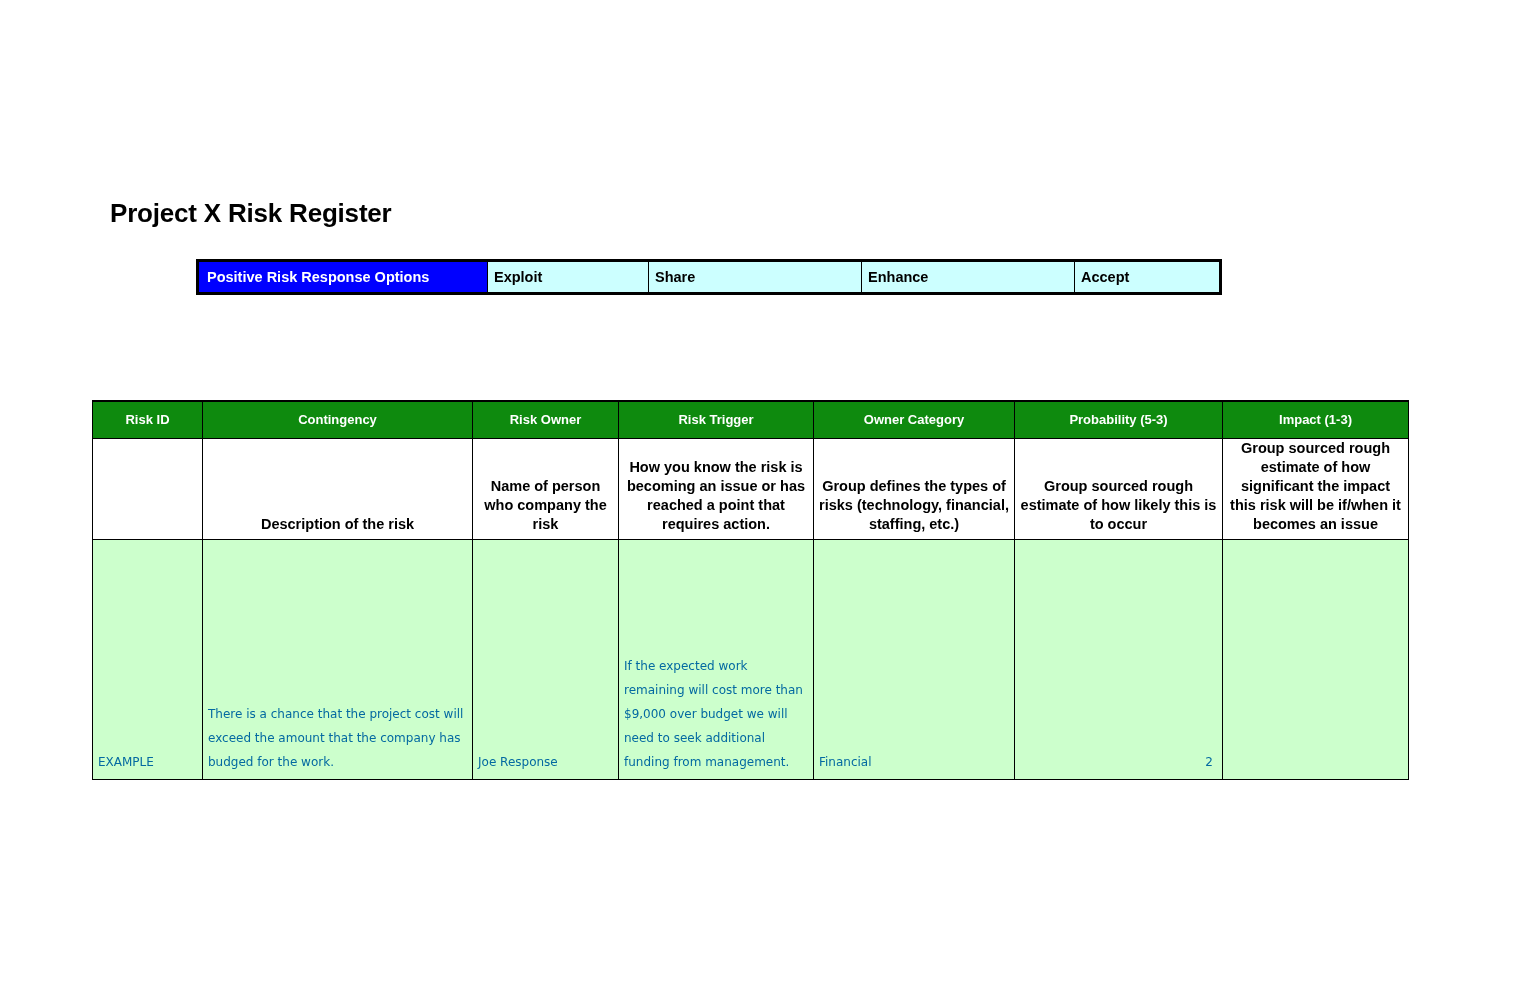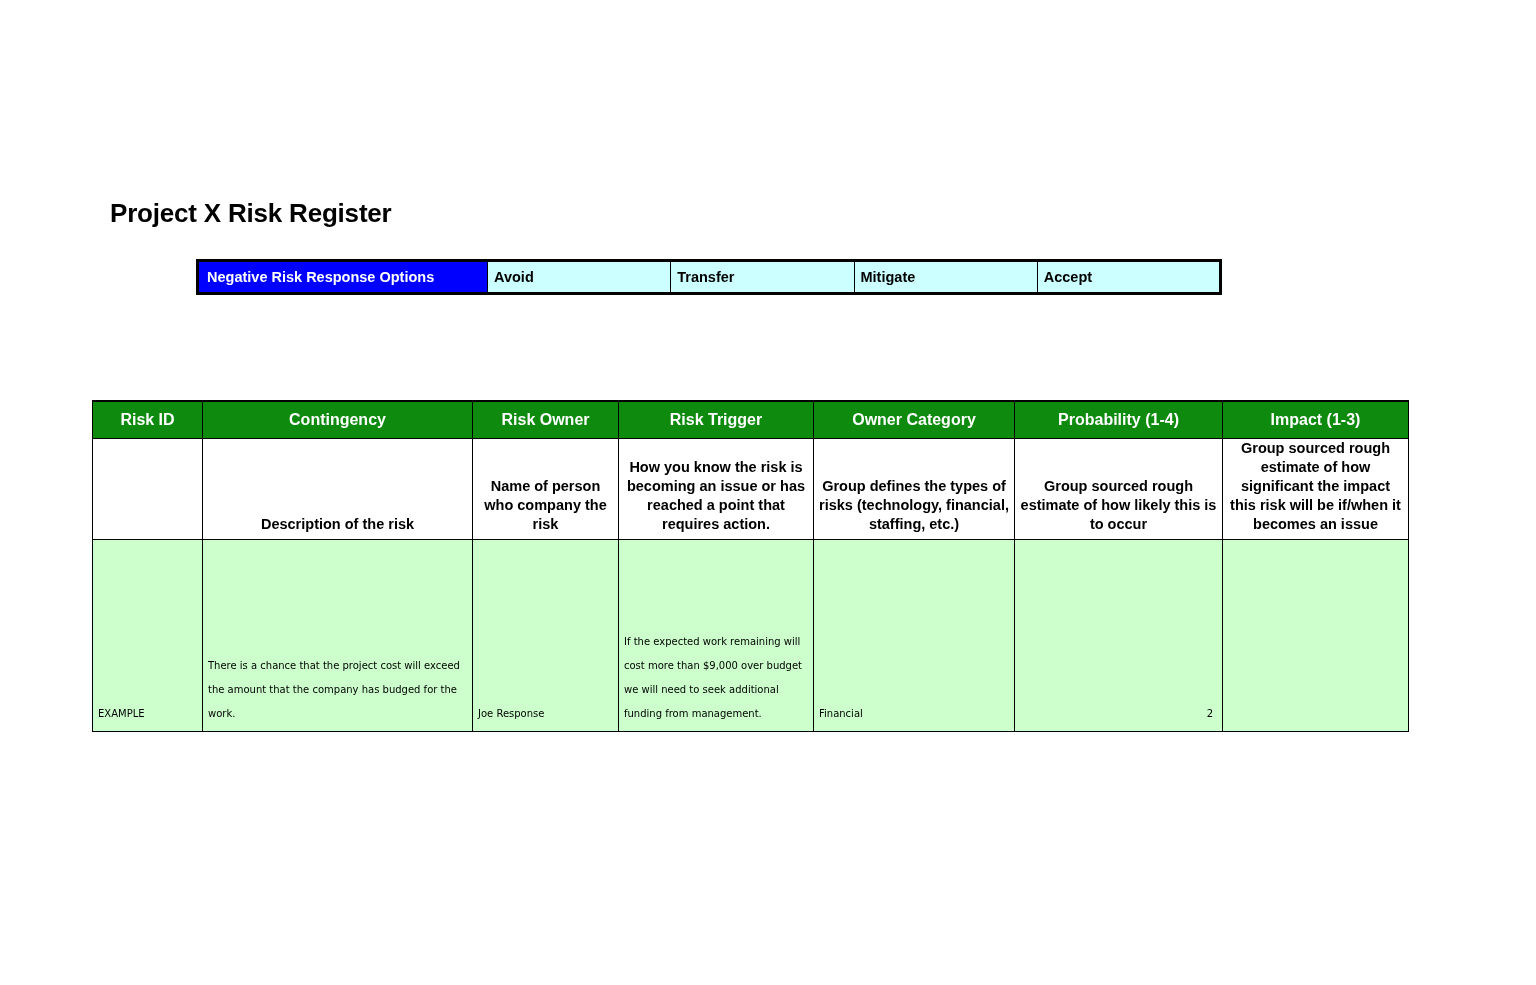"Positive Risk Response Options" tr { html: none -> <tr> <td>Positive Risk Response Options</td> <td>Exploit</td> <td>Share</td> <td>Enhance</td> <td>Accept</td> </tr> }
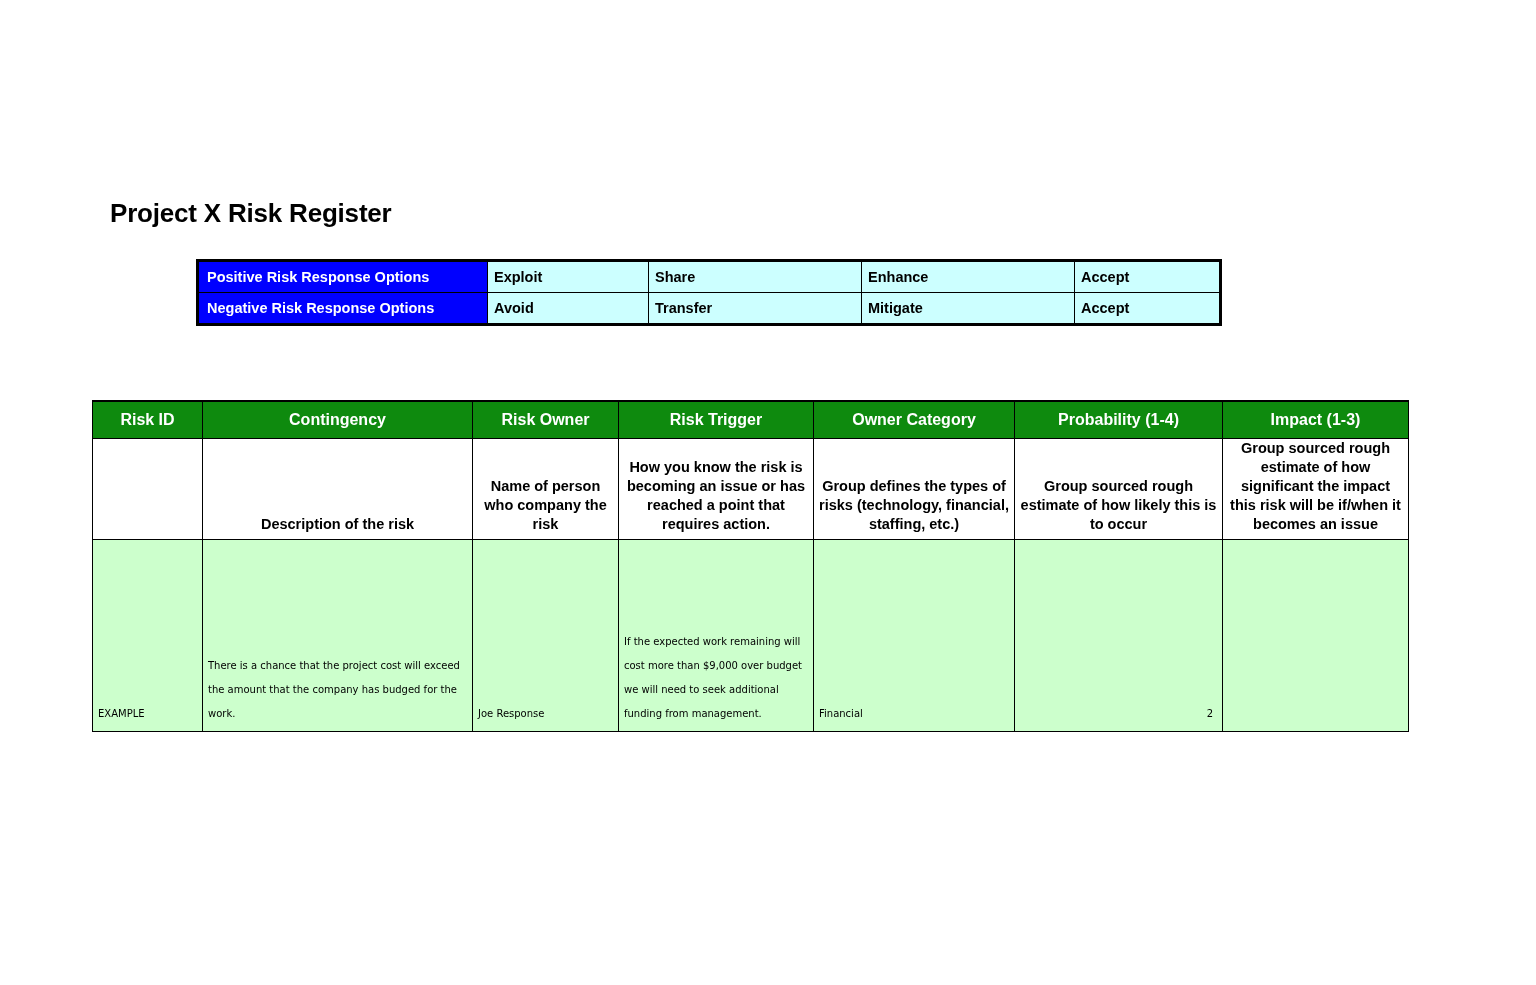"Negative Risk Response Options" tr { html: <tr> <td>Negative Risk Response Options</td> <td>Avoid</td> <td>Transfer</td> <td>Mitigate</td> <td>Accept</td> </tr> -> none }
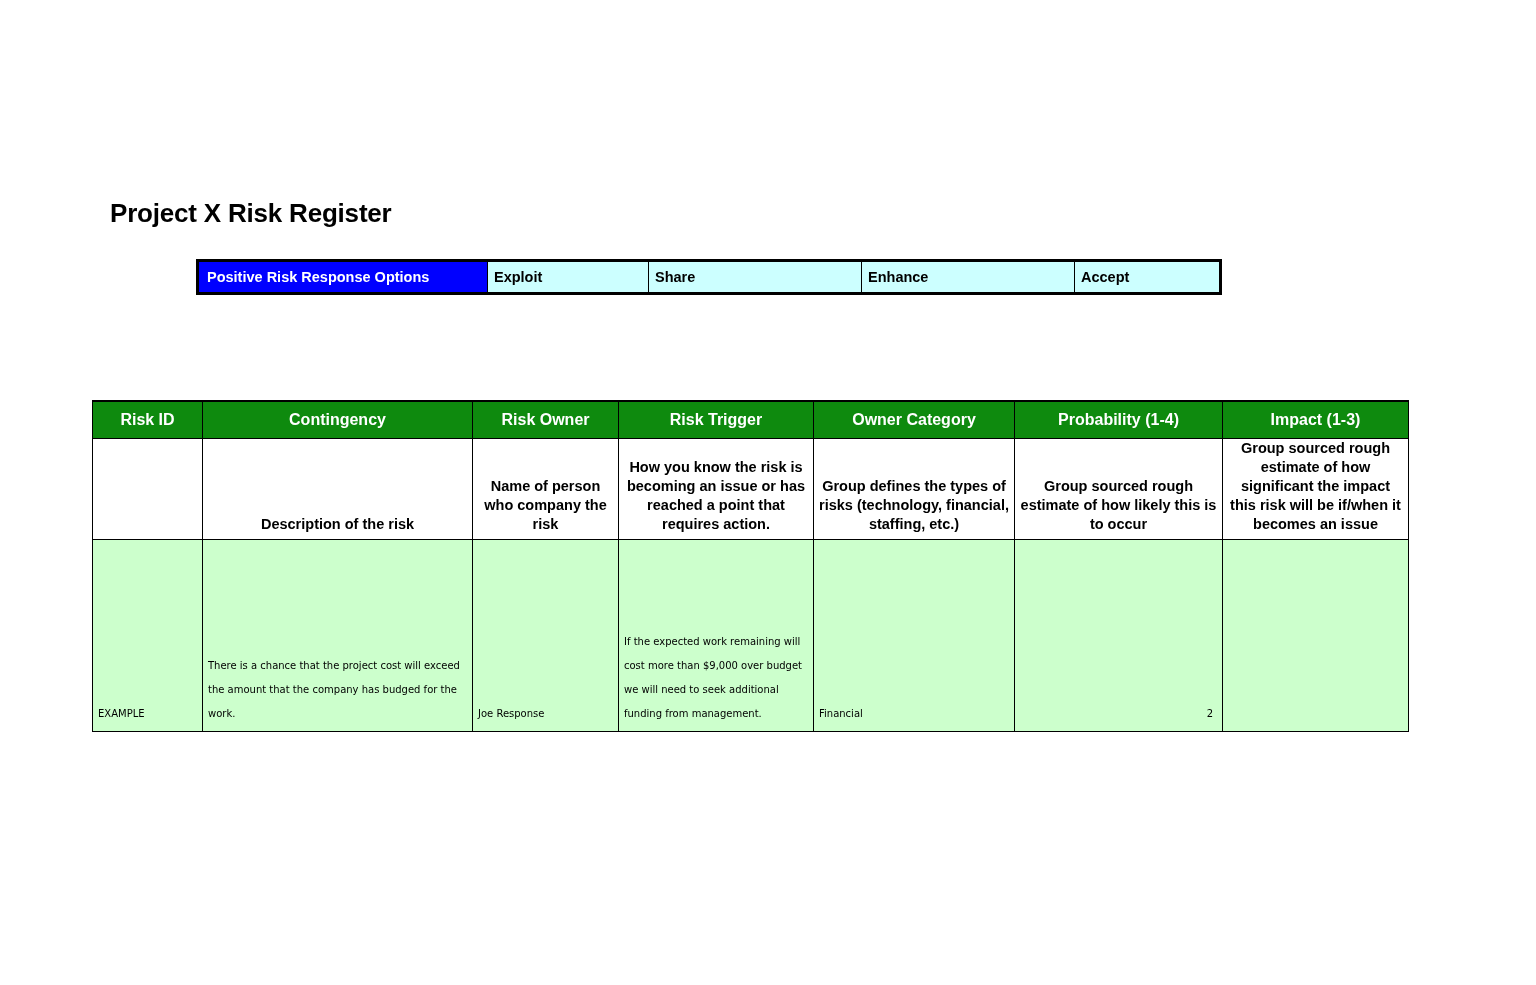"Risk ID" #risk-table thead th { font-size: 16px -> 13px }
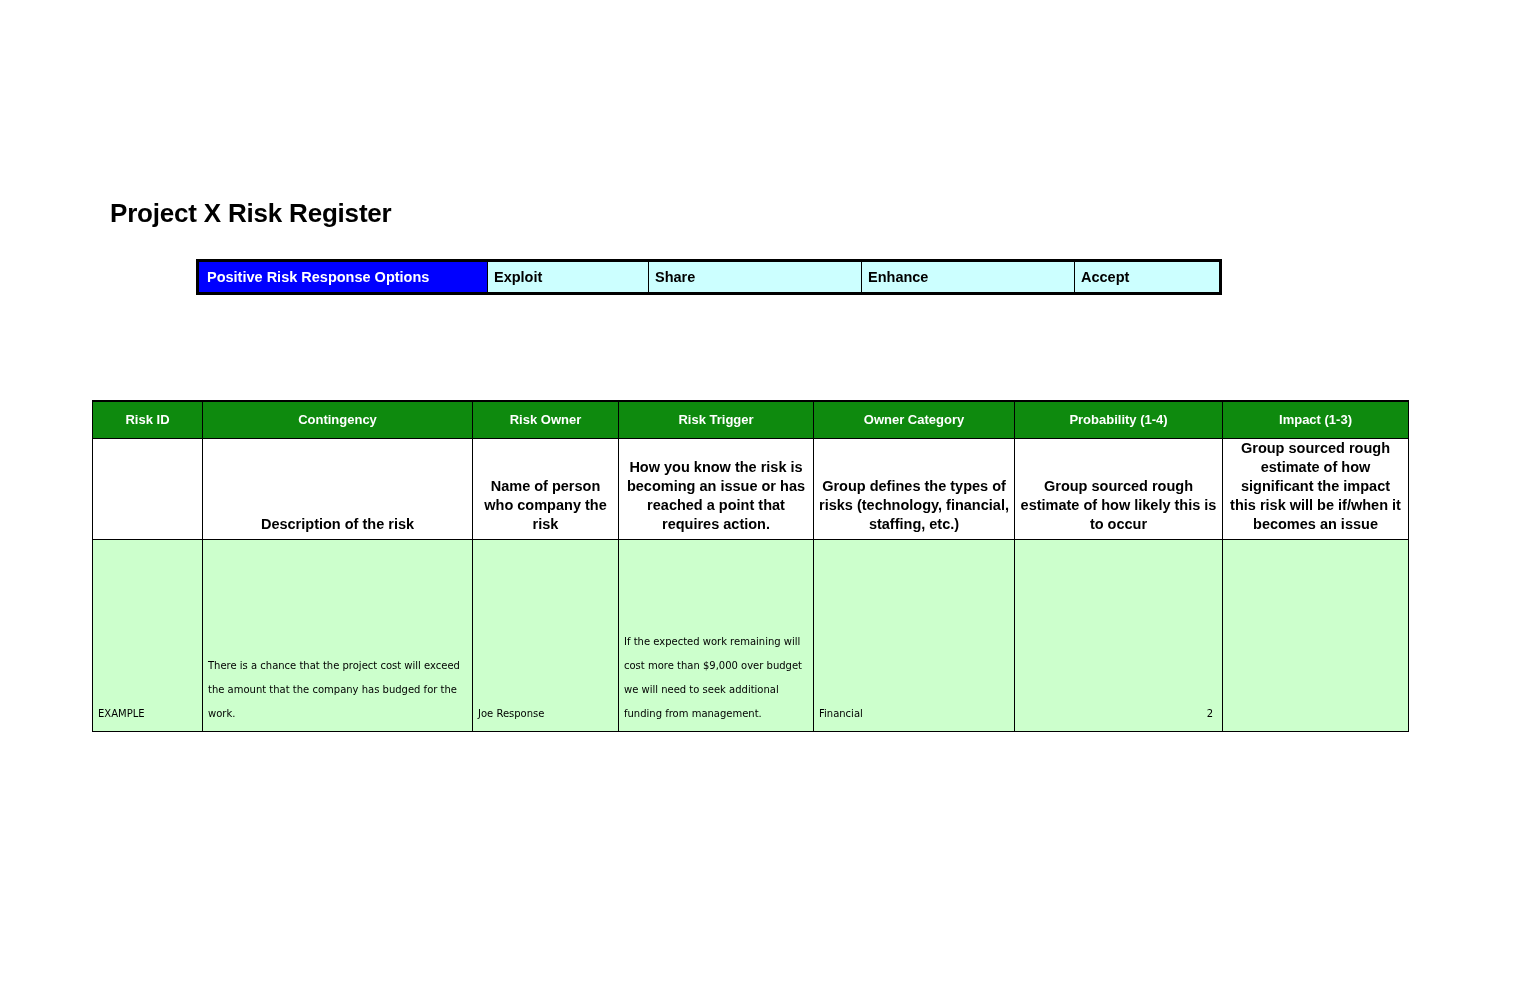"Probability (1-4)" th.c-prob { text: 1-4 -> 5-3 }
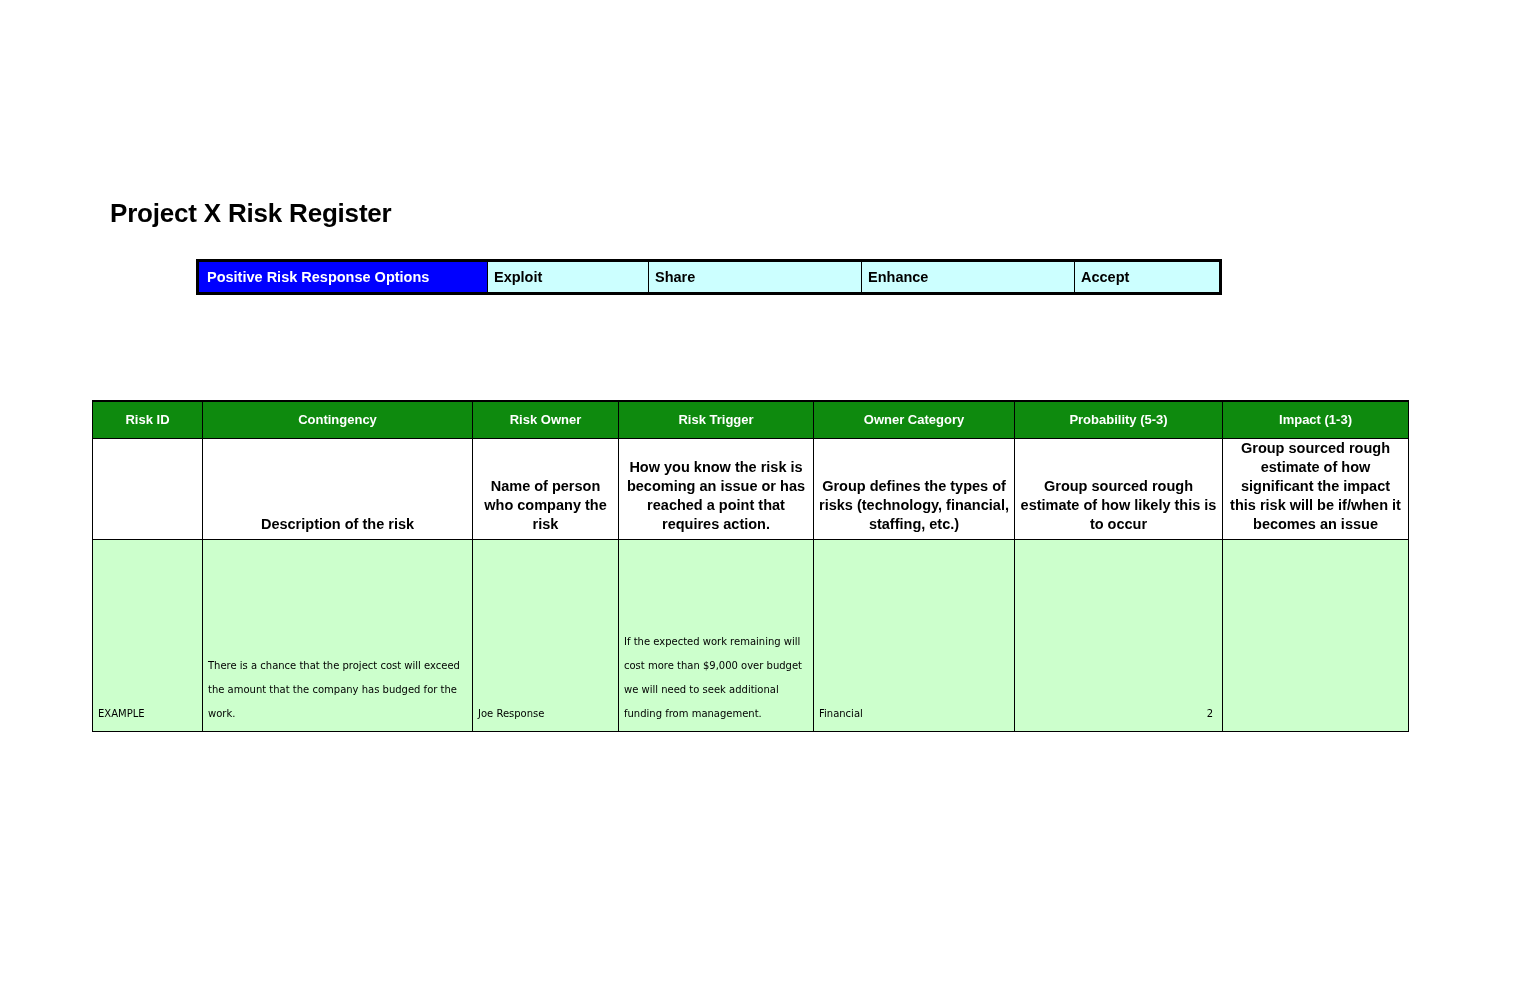"If the expected work remaining" #risk-table tr.data td { color: #000000 -> #0369a1; font-size: 10px -> 12px; height: 192px -> 240px }
